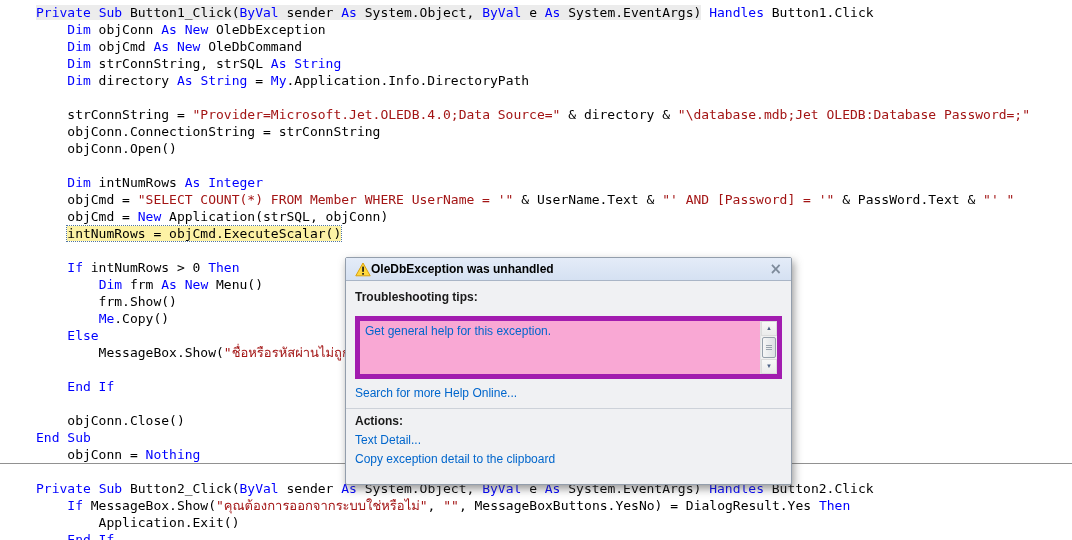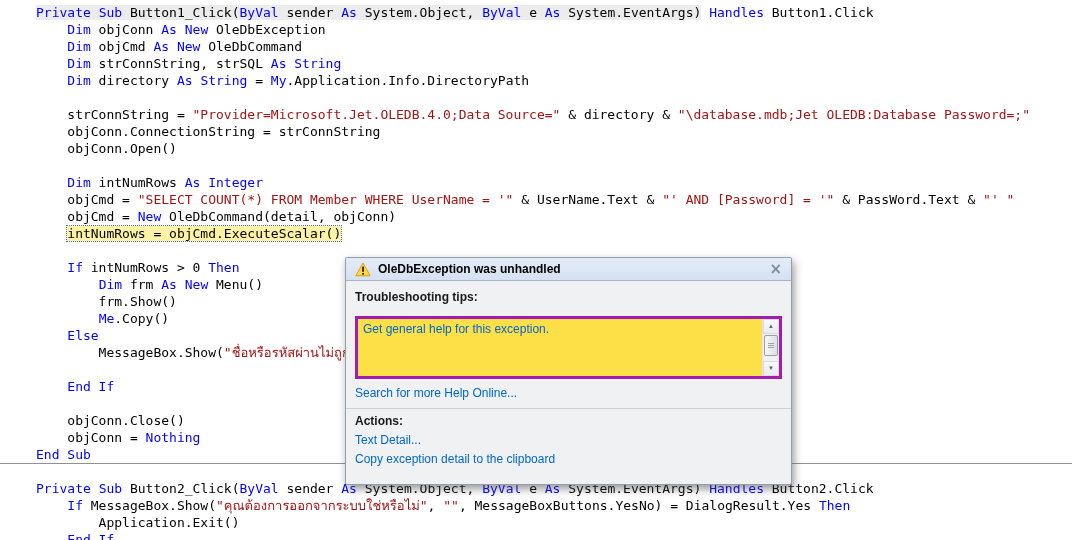"OleDbCommand(detail, objConn)" span.p { text: OleDbCommand(detail -> Application(strSQL }
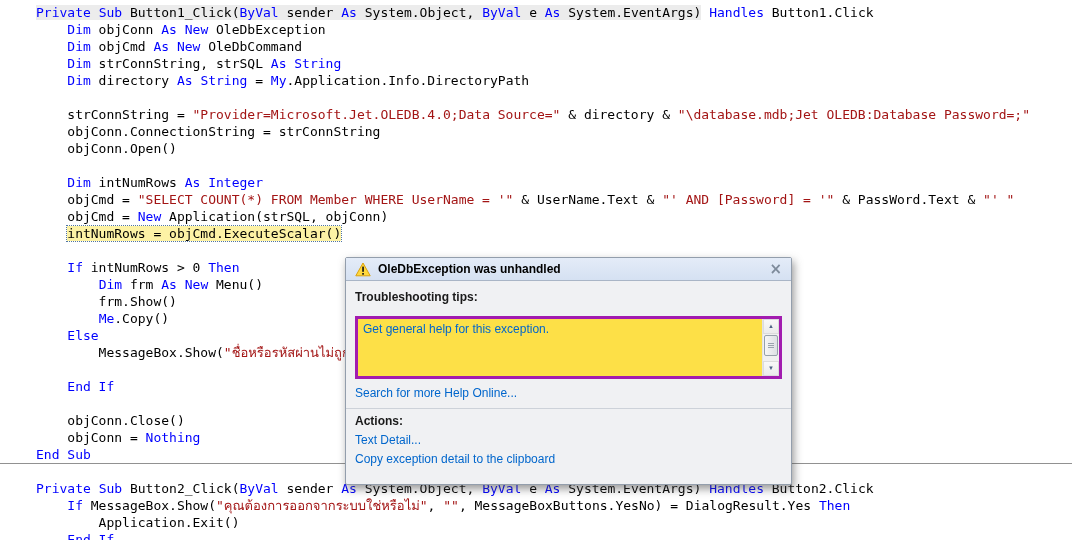"OleDbException was unhandled" .dlg-title { gap: 7px -> 0 }
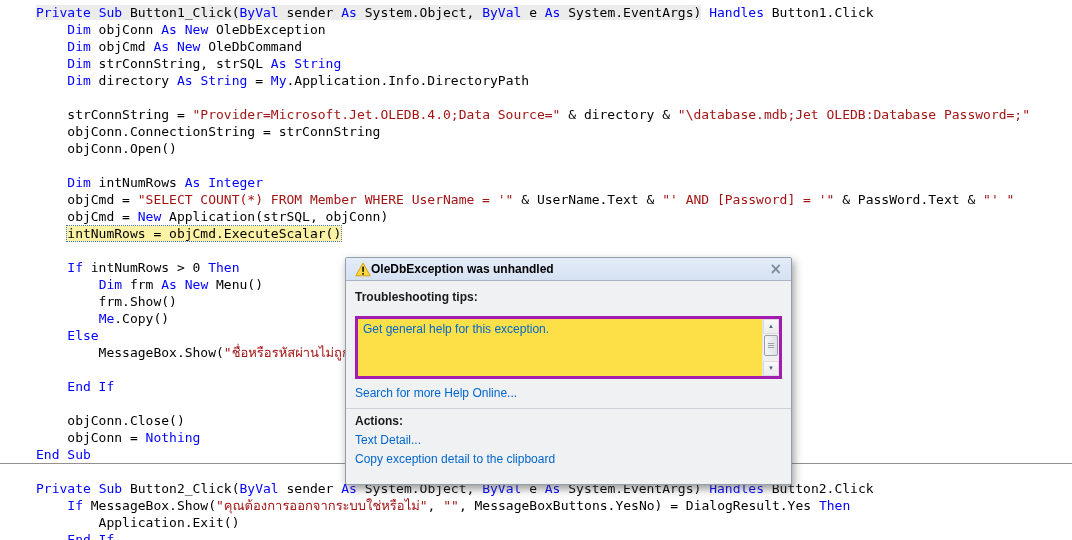"Get general help for this" .listbox { background: #fde047 -> #f9a8d4; border: 3px solid #a21caf -> 5px solid #a21caf }
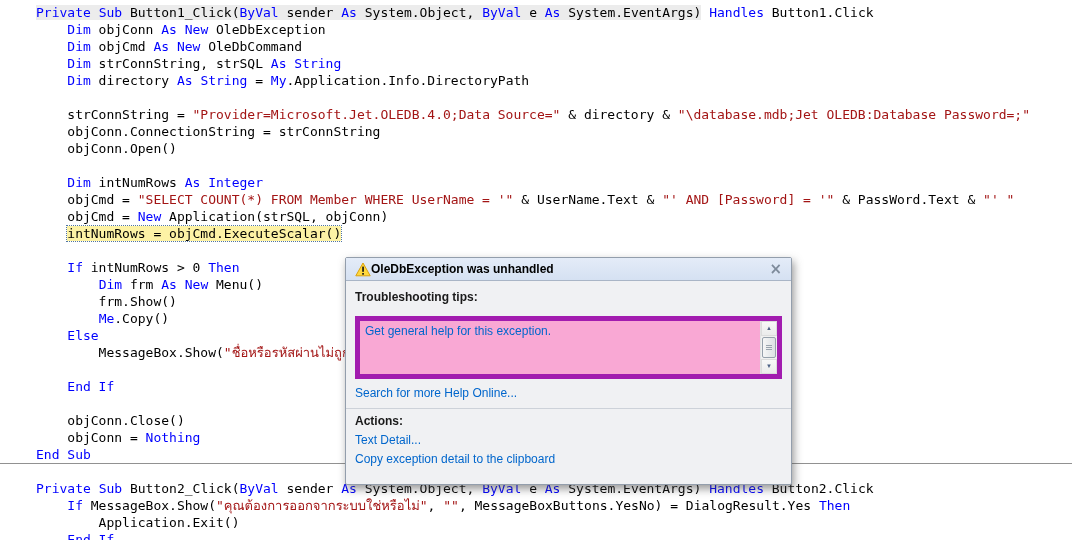"objConn = Nothing" div.line { order: before "End Sub" -> after "End Sub" }
